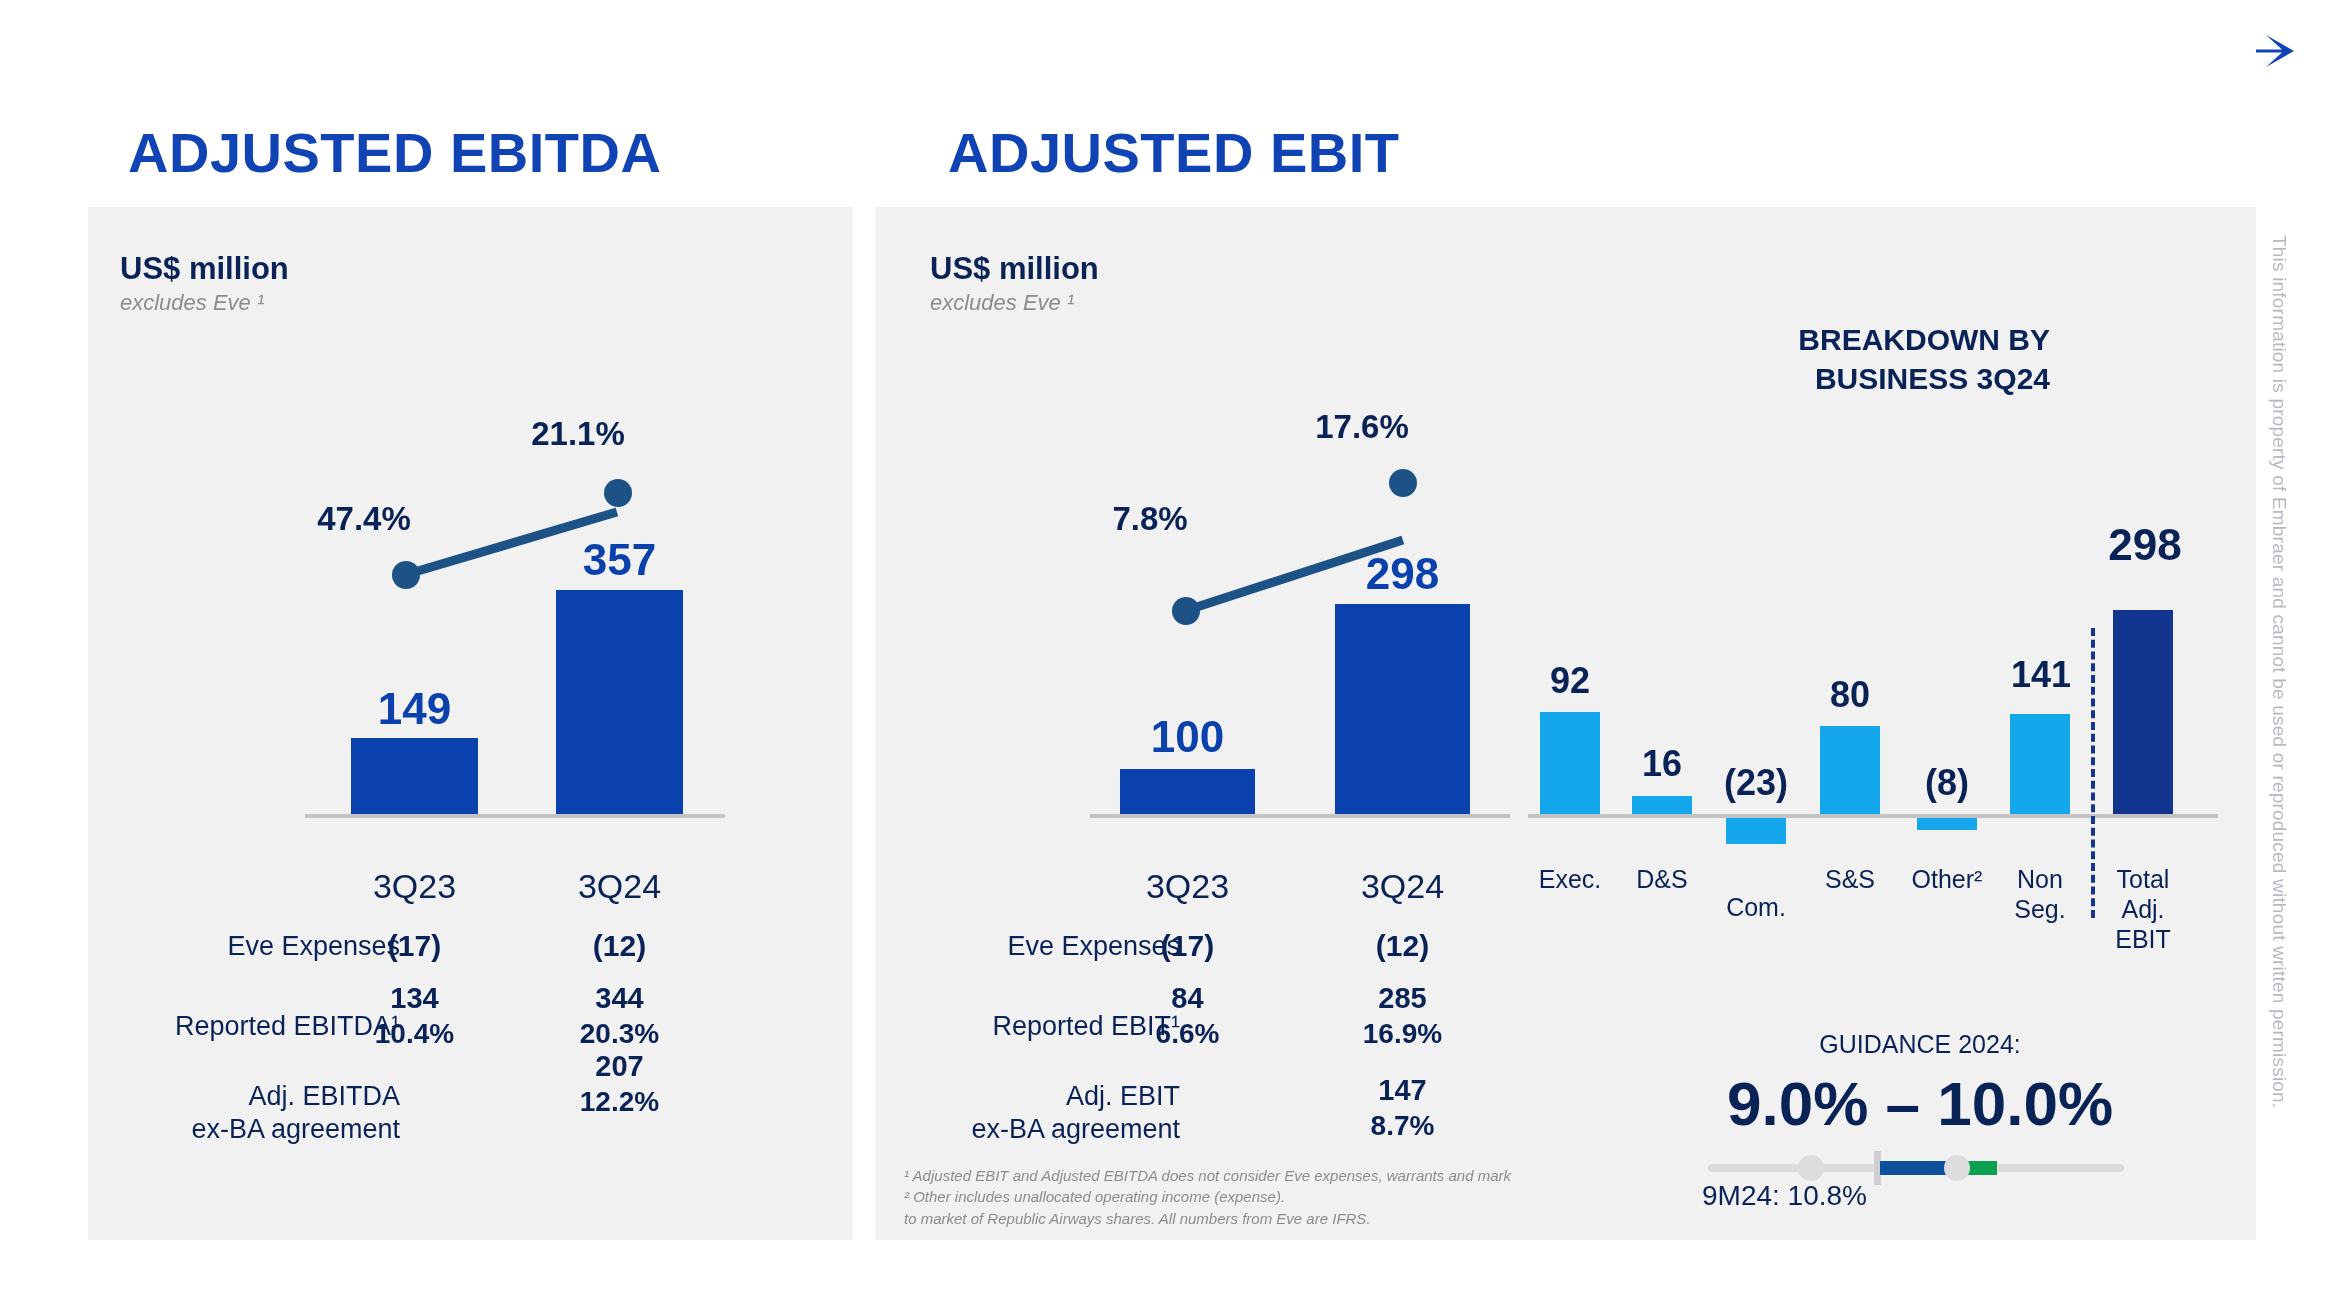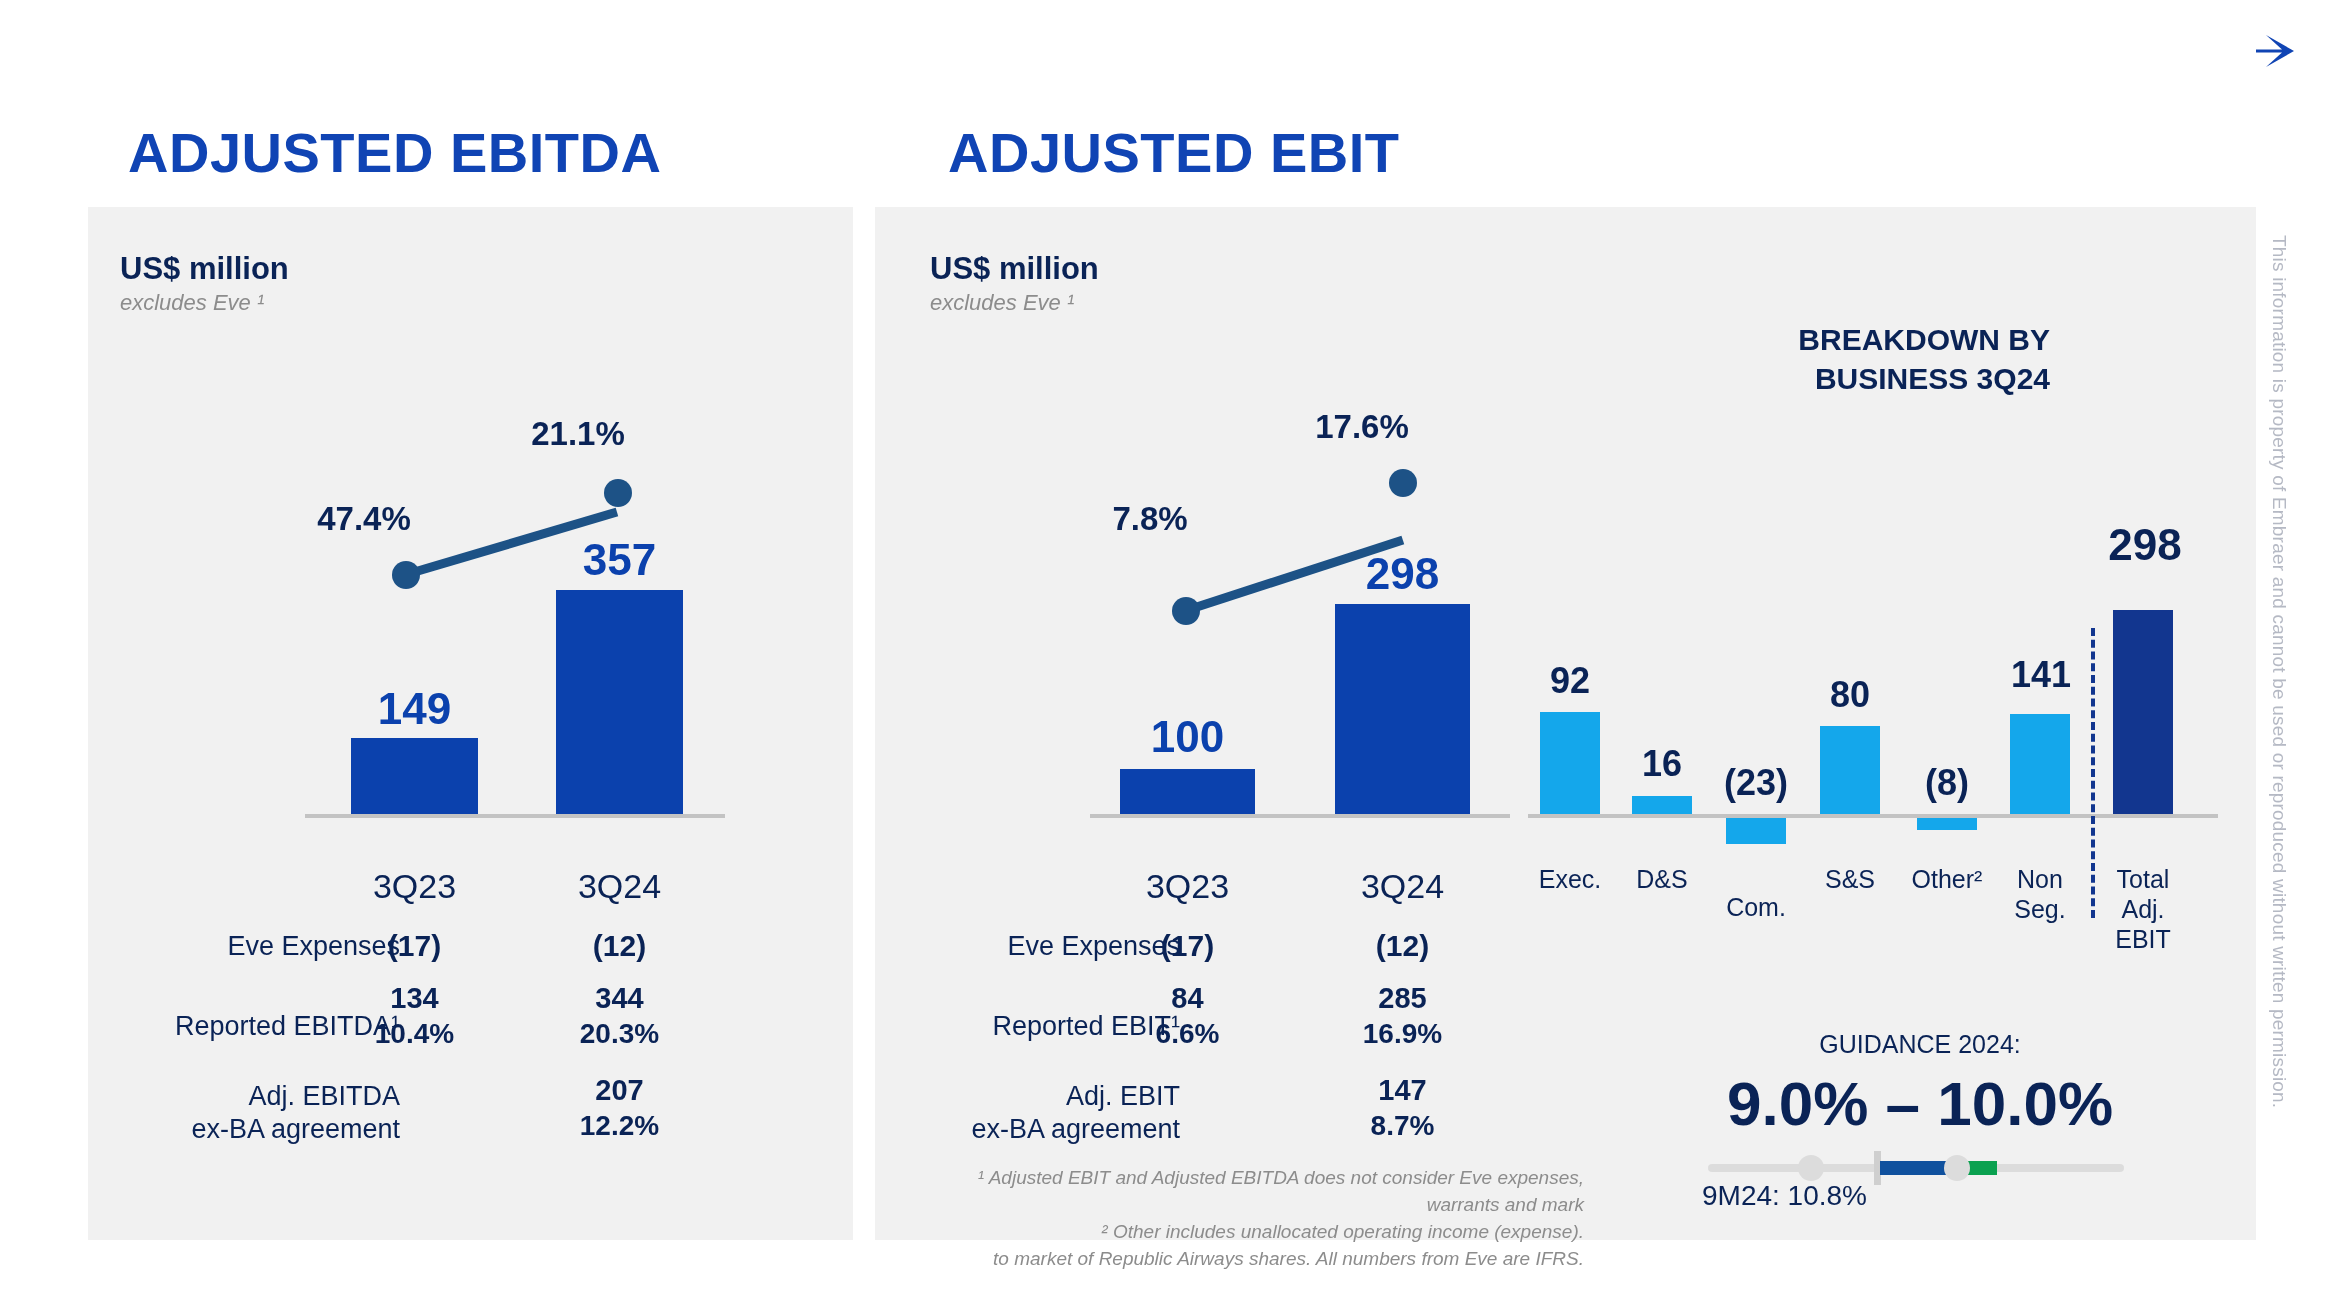"207" div.tbl-cell { top: 1072px -> 1048px }
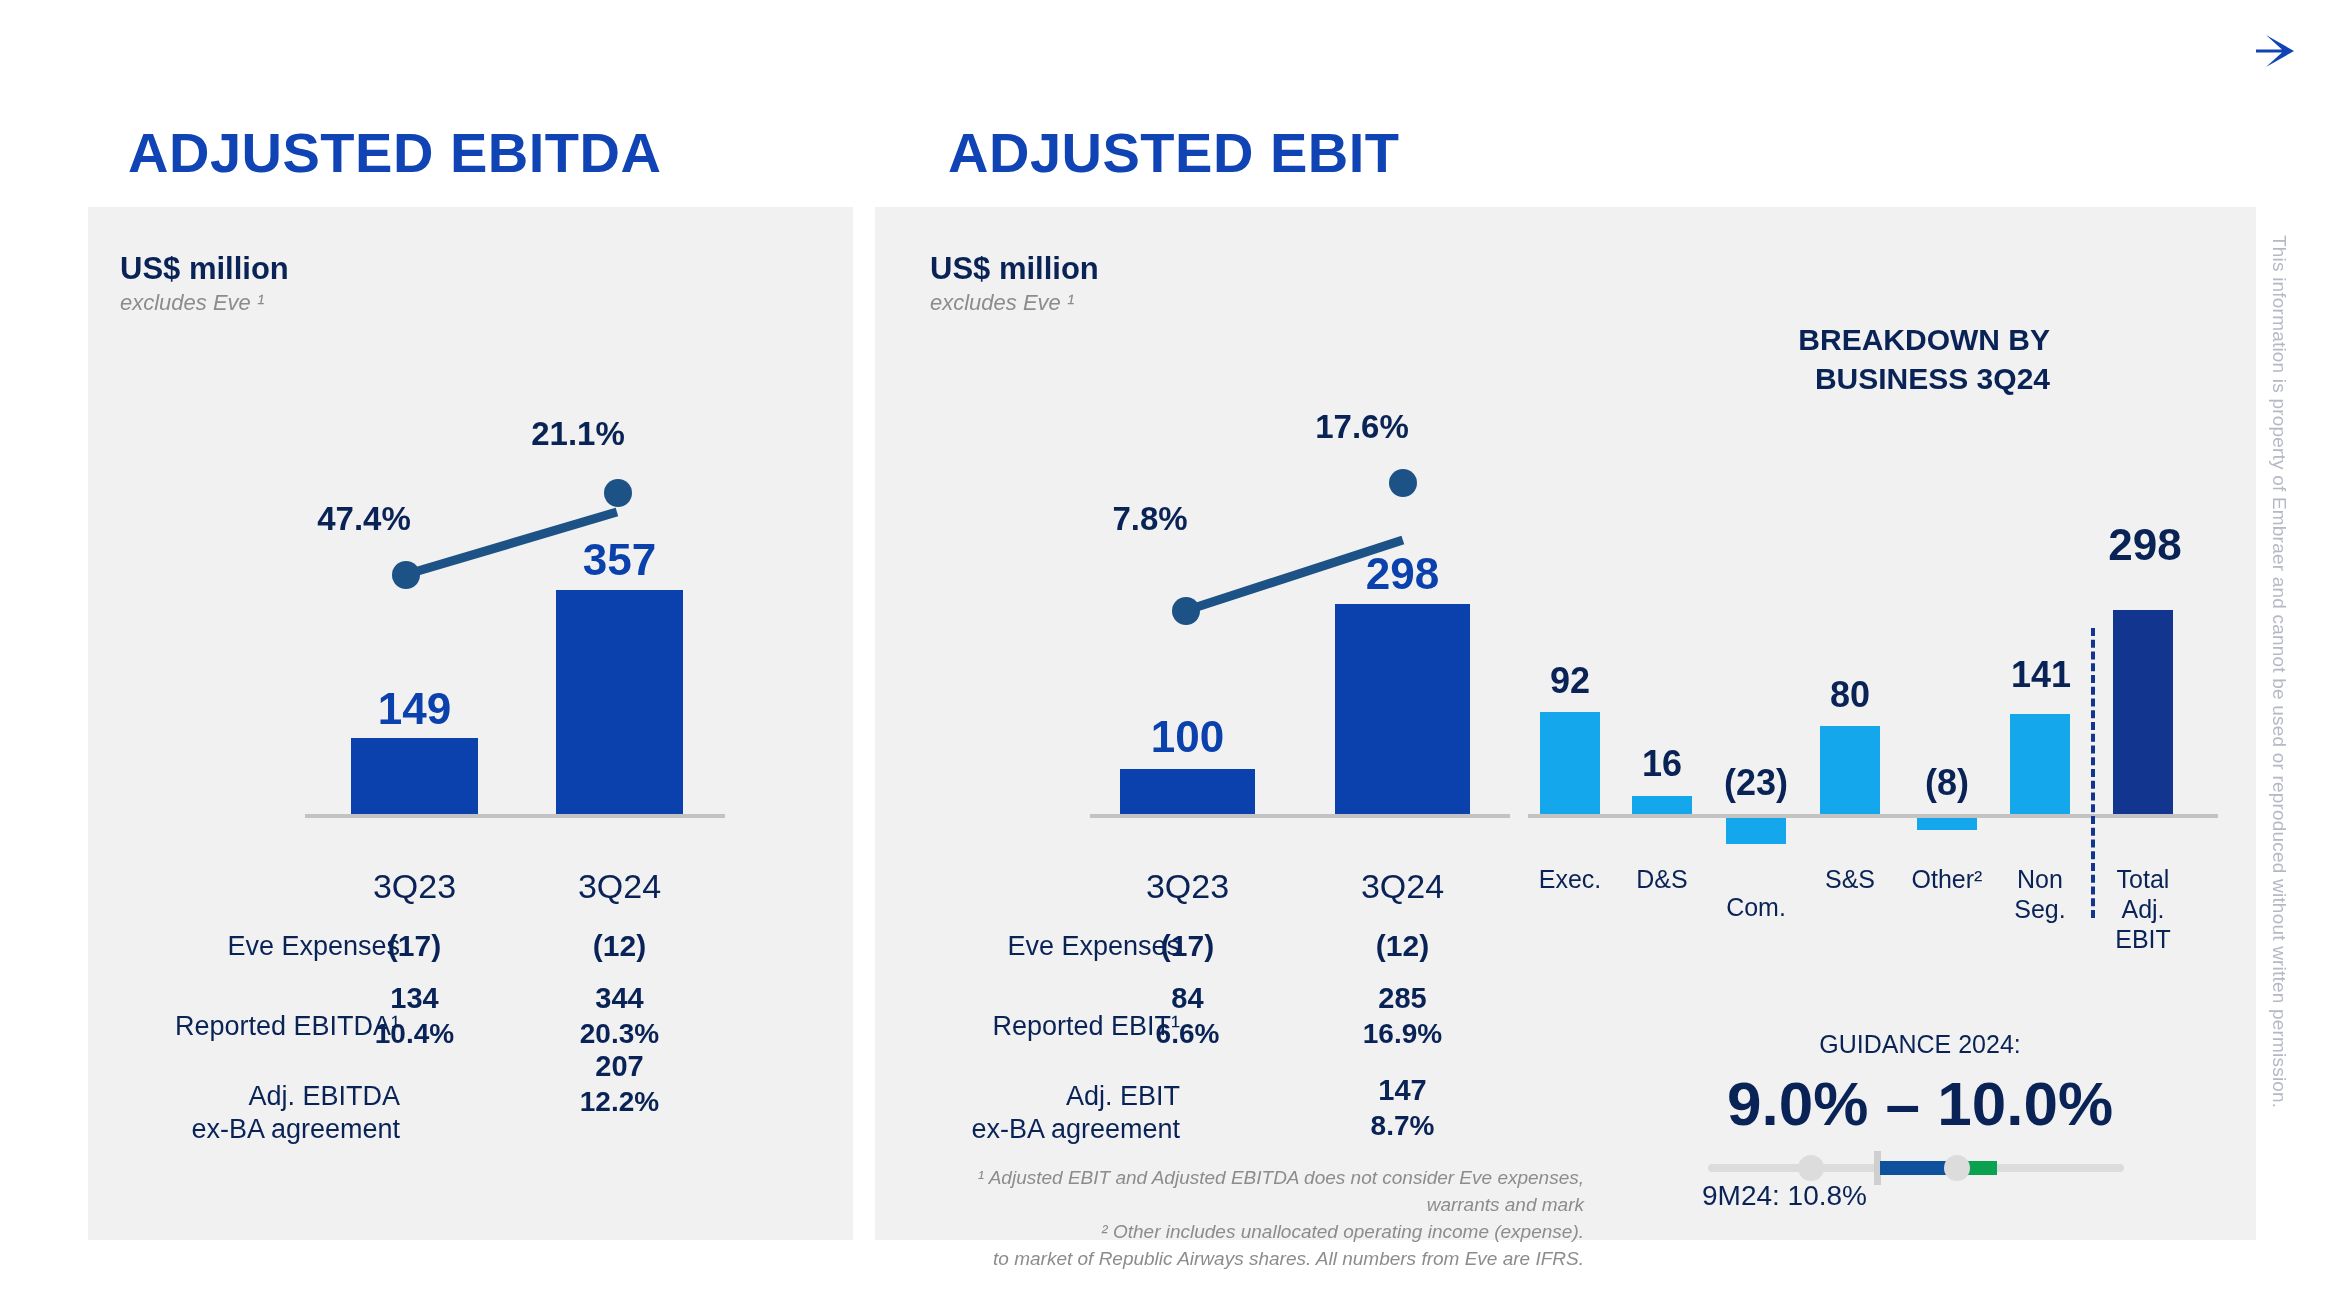"¹ Adjusted EBIT and Adjusted" #footnote { font-size: 19px -> 15px; text-align: right -> none }
